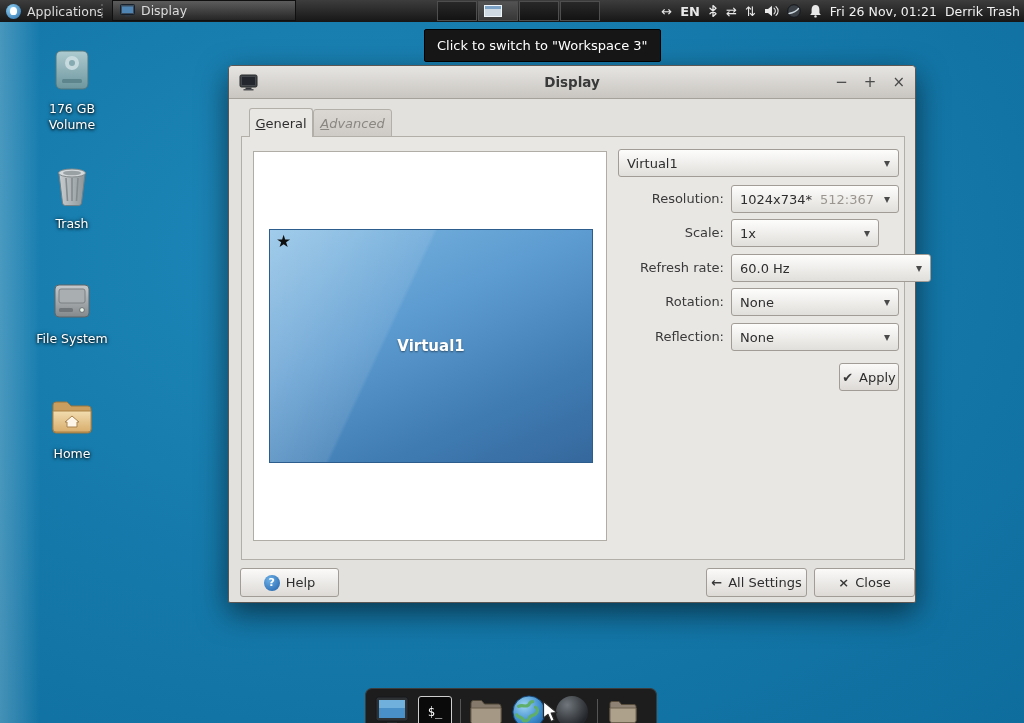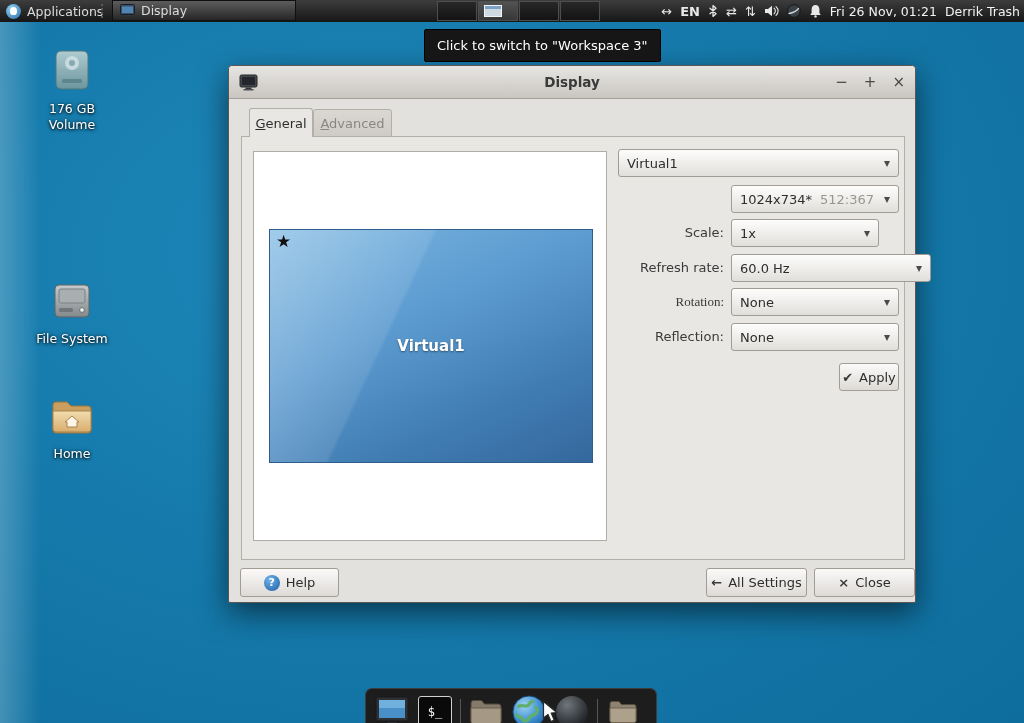"Advanced" .tab-inactive { font-style: none -> italic }
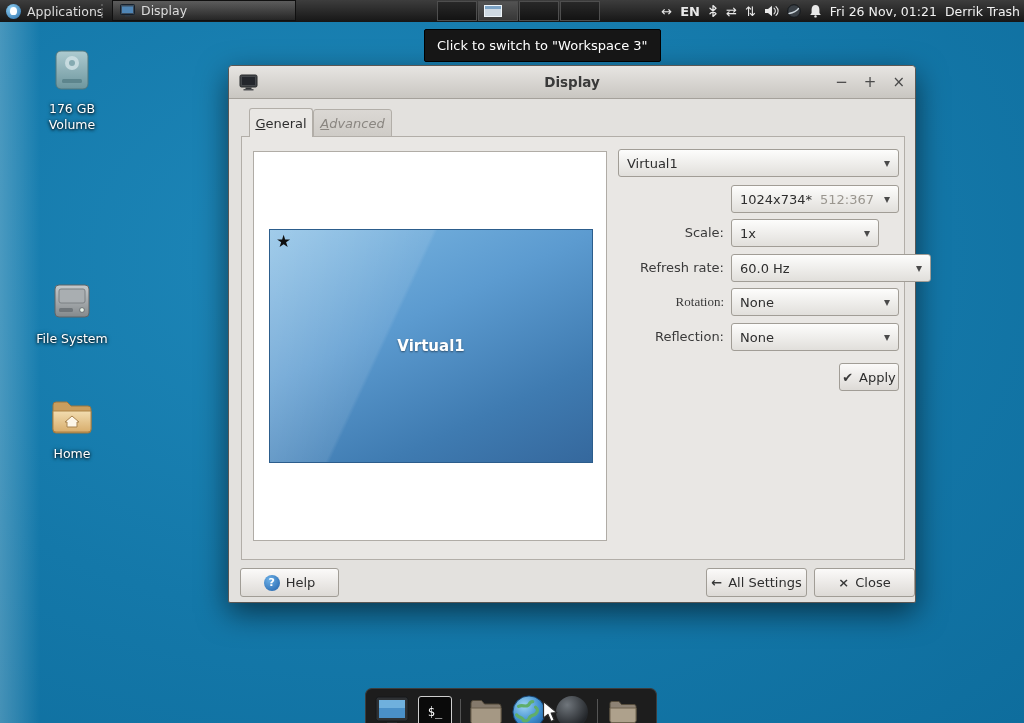"Resolution:" span.fld-label { html: none -> <span>Resolution:</span> }
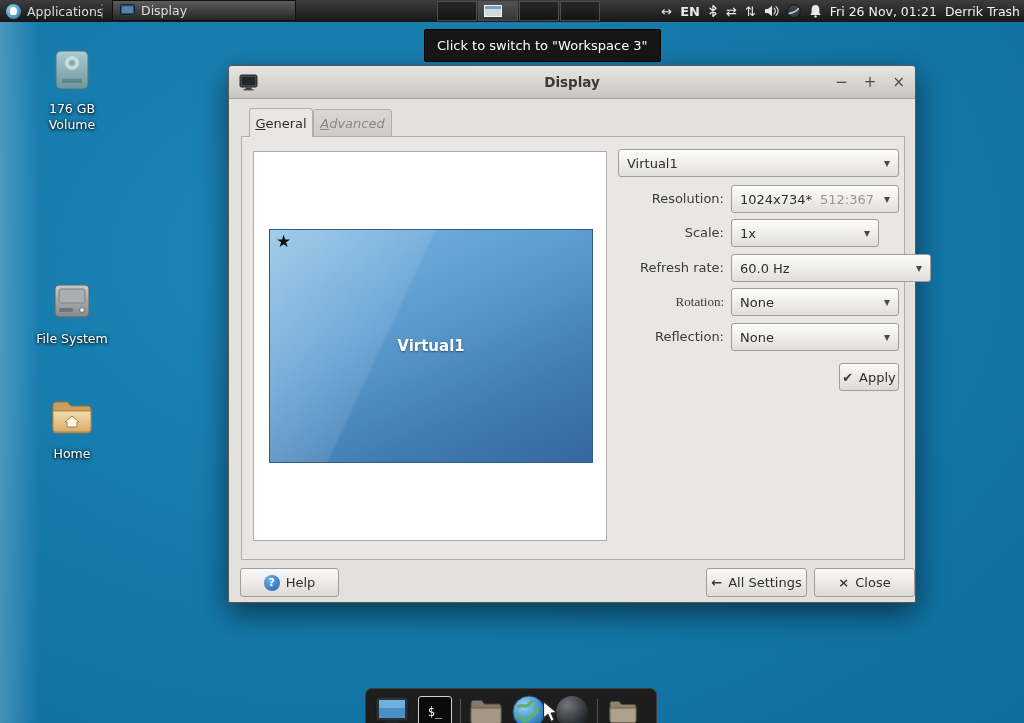"Trash" div.desk-icon { html: none -> <div> <div> <svg> <defs> <linearGradient> <stop></stop> <stop></stop> <stop></stop> </linearGradient> </defs> <path></path> <ellipse></ellipse> <ellipse></ellipse> <path></path> </svg> </div> <div>Trash</div> </div> }
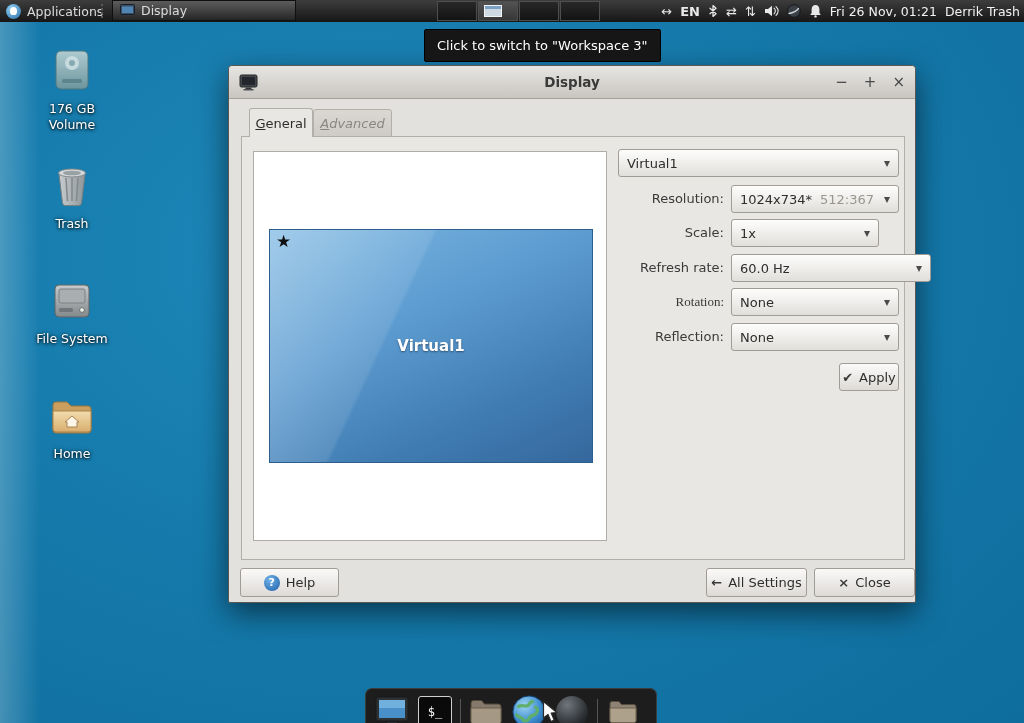"Rotation:" span.fld-label { font-family: Liberation Serif, serif -> none }
